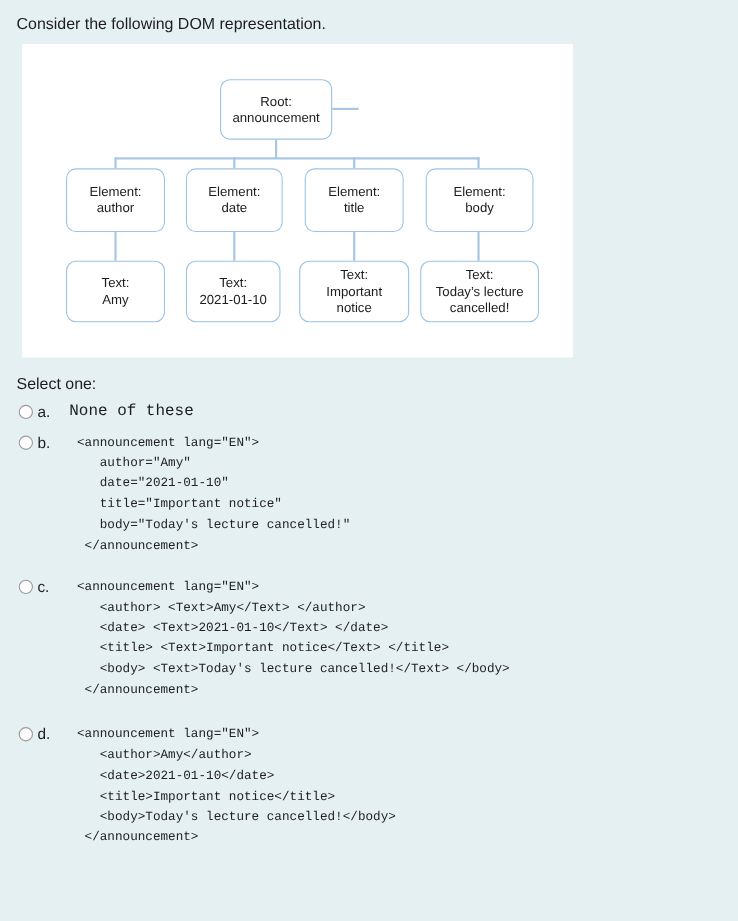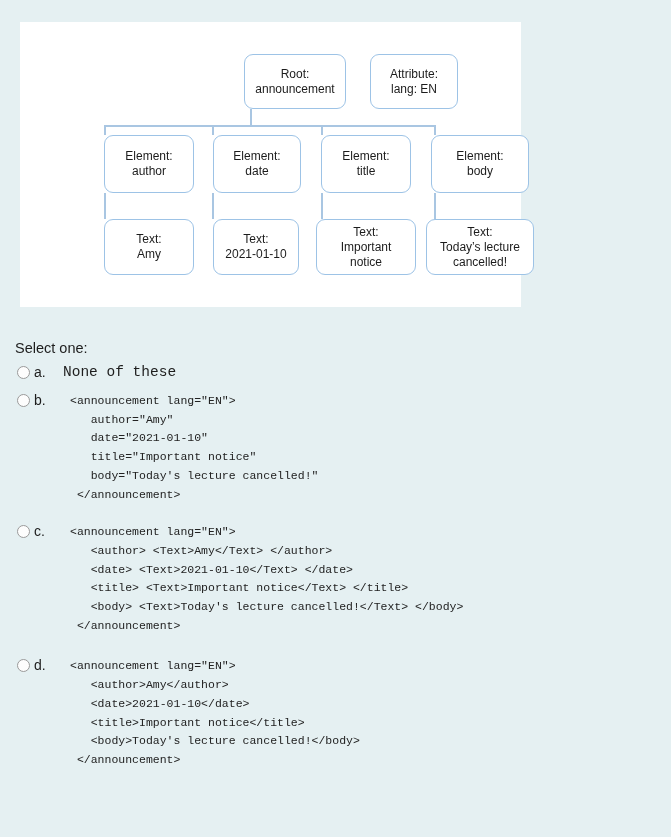"Consider the following DOM" div.intro-text { html: none -> <div>Consider the following DOM representation.</div> }
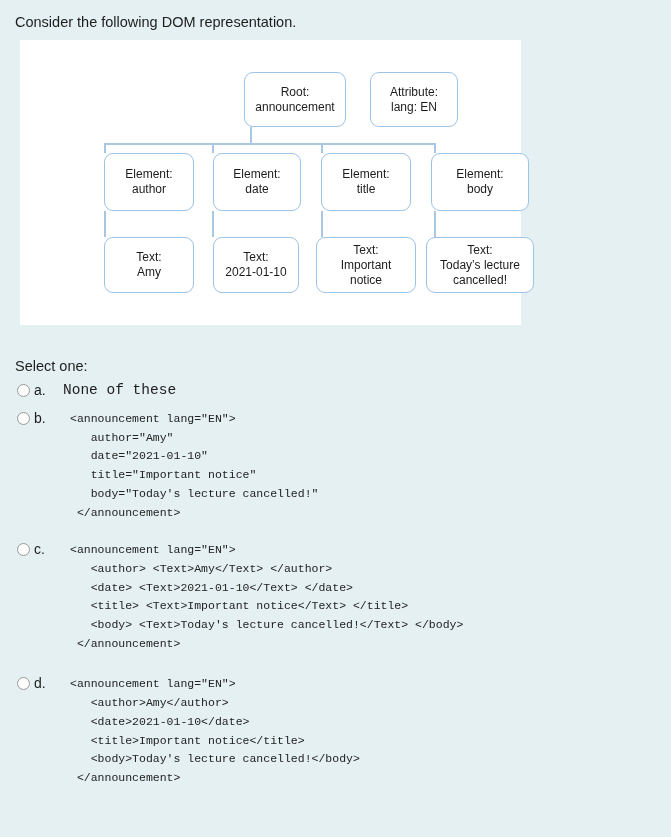"Root:" .node { margin-left: 44px -> none }
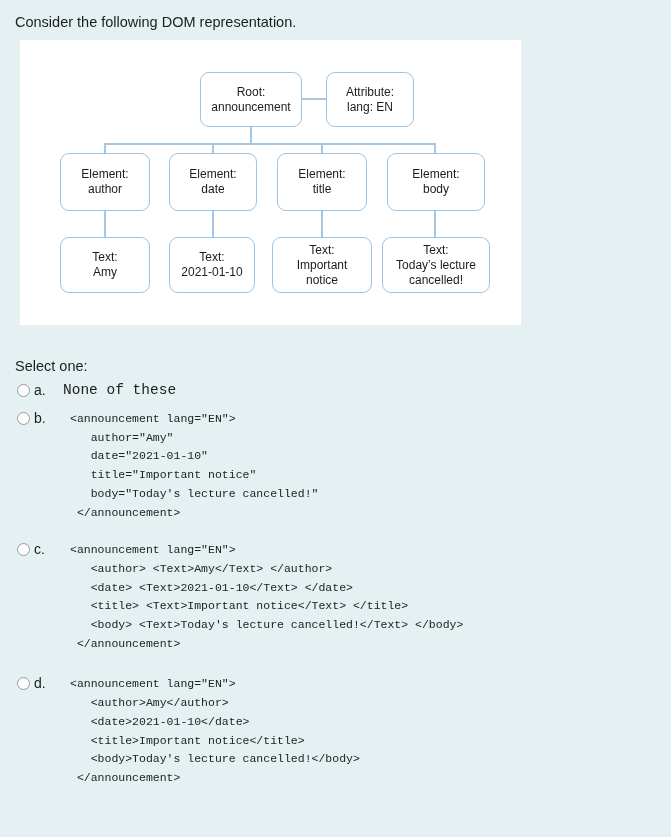"Attribute:" div.node { html: <div>Attribute: lang: EN</div> -> none }
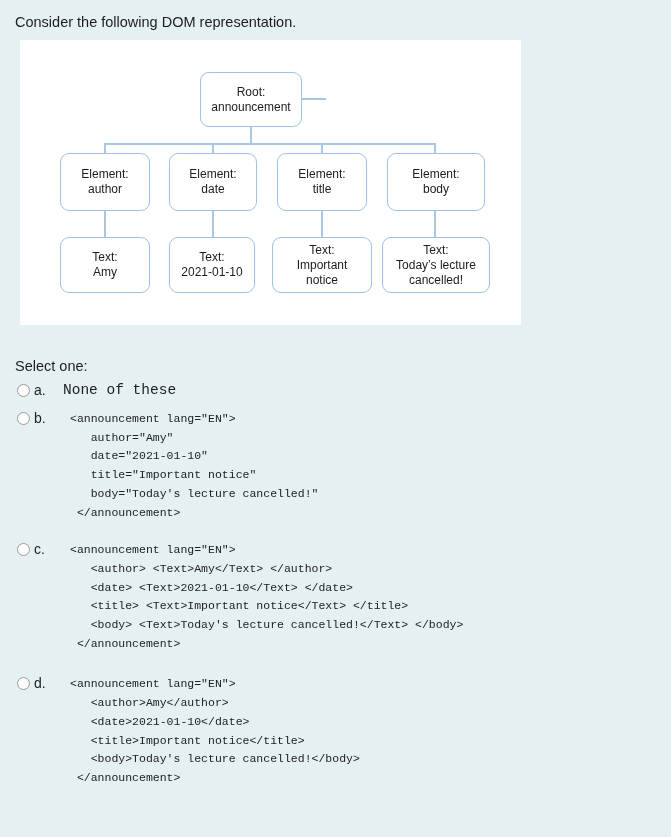"Select one:" .select-one { margin-top: 32px -> 16px }
